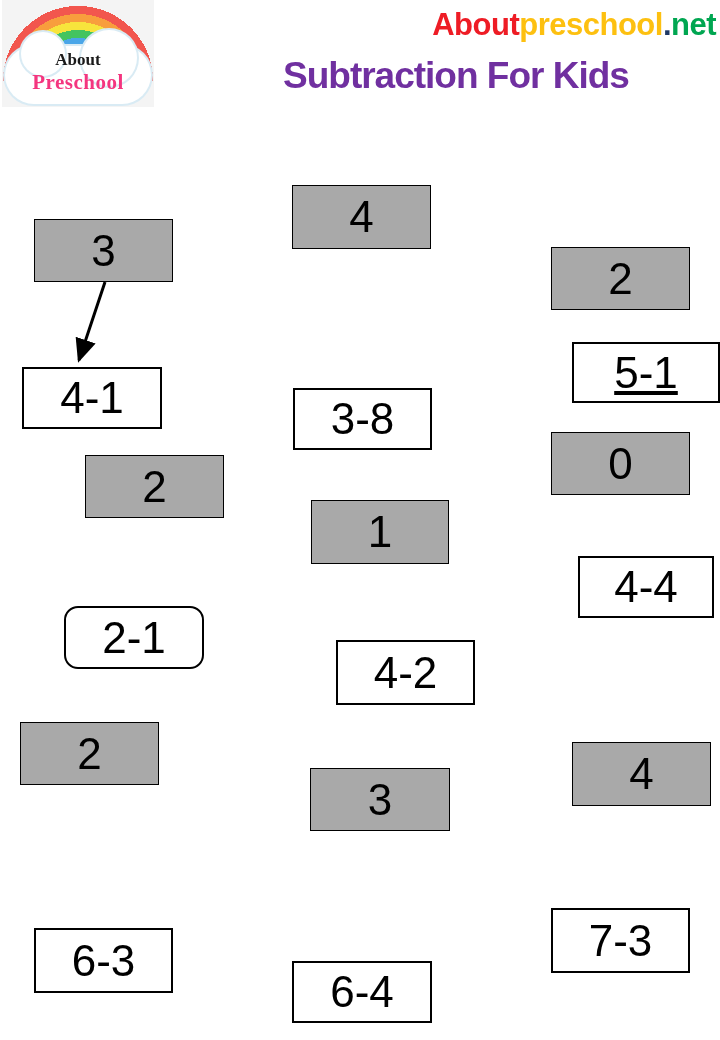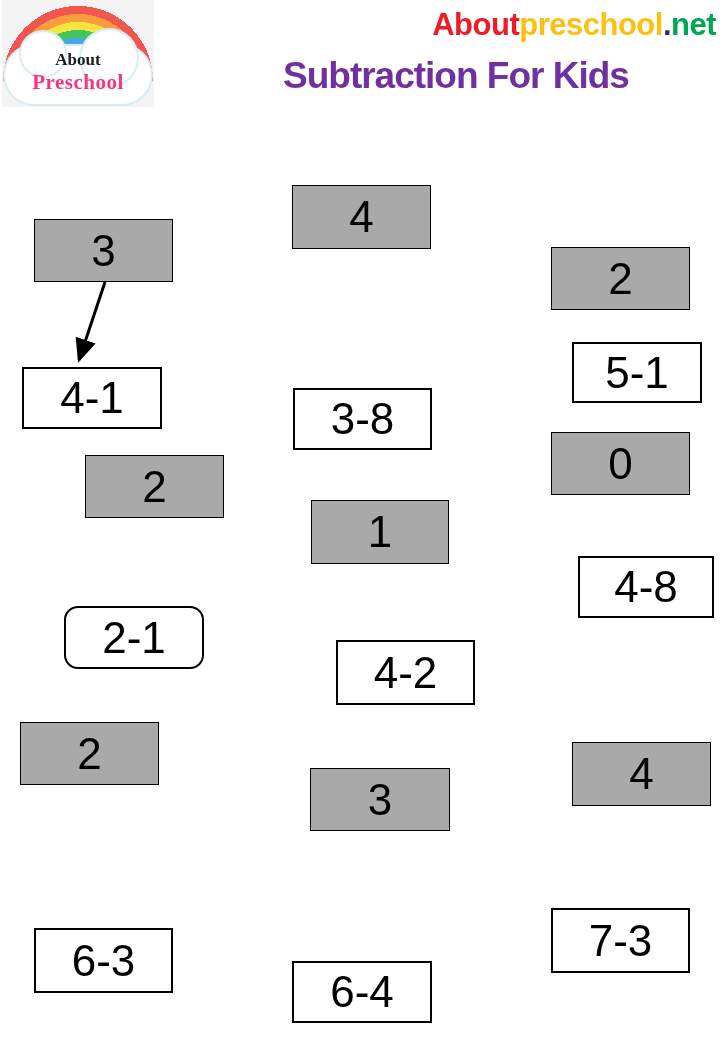"5-1" div.box { text-decoration: none -> underline; width: 130px -> 148px }
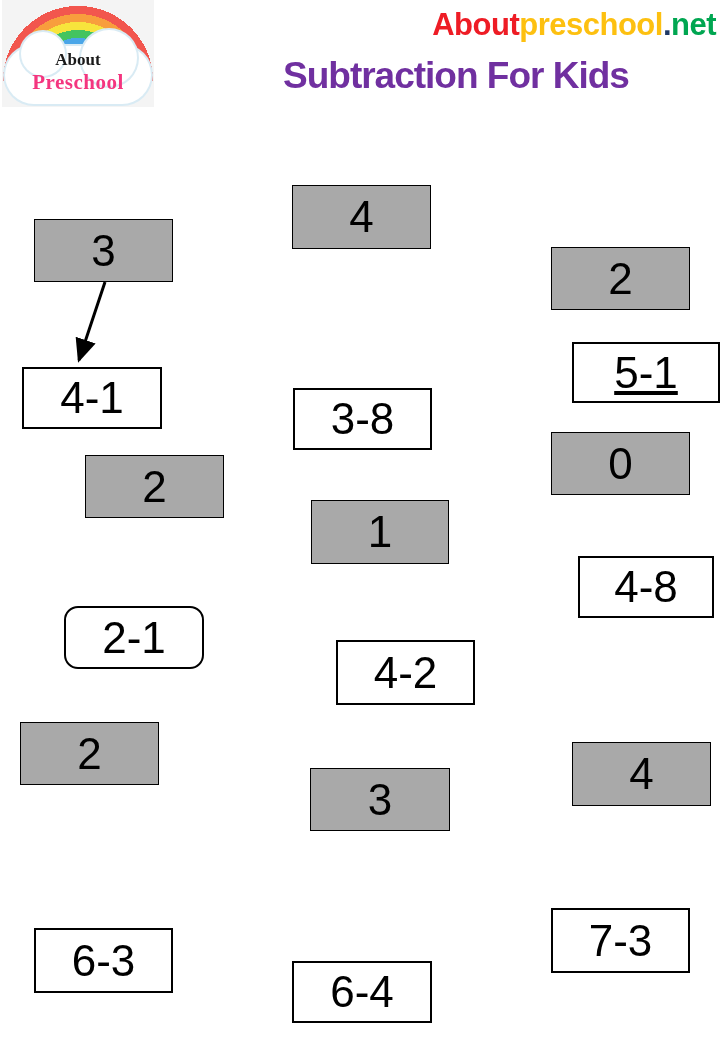"4-8" div.box { text: 4-8 -> 4-4 }
